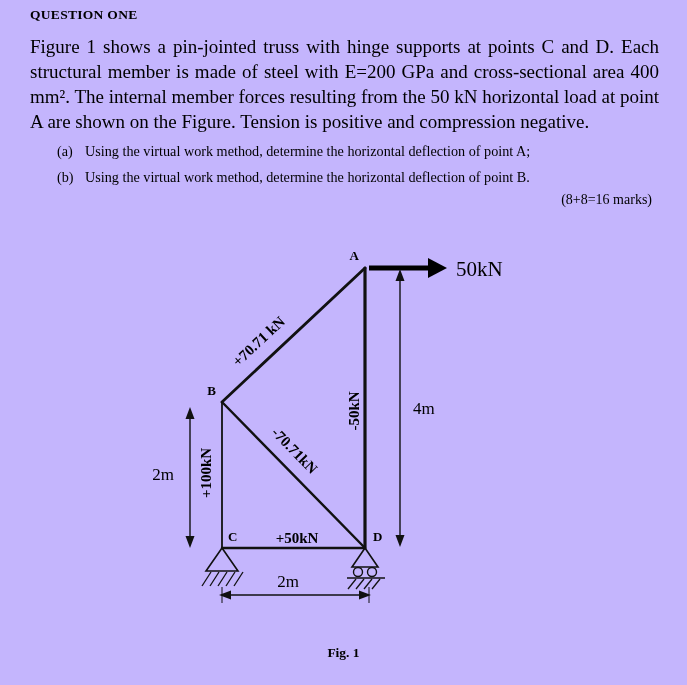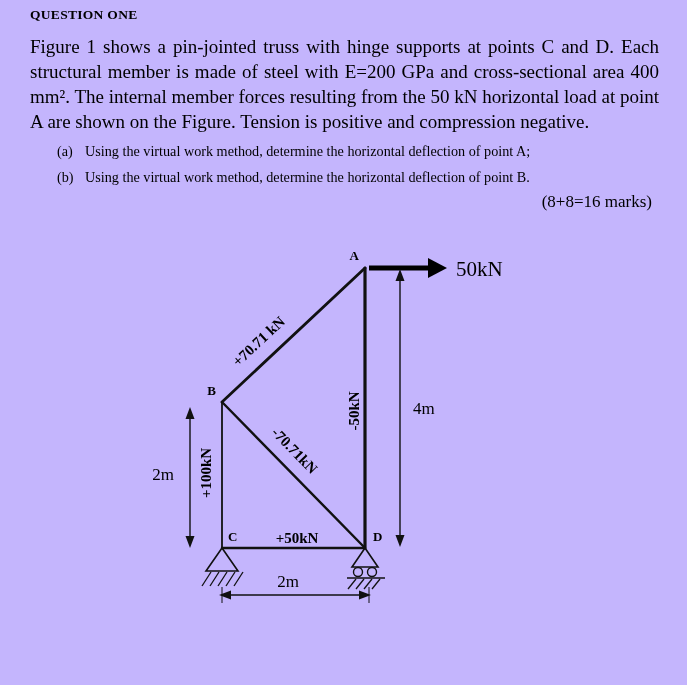"(8+8=16 marks)" .q-marks { font-size: 17px -> 14px }
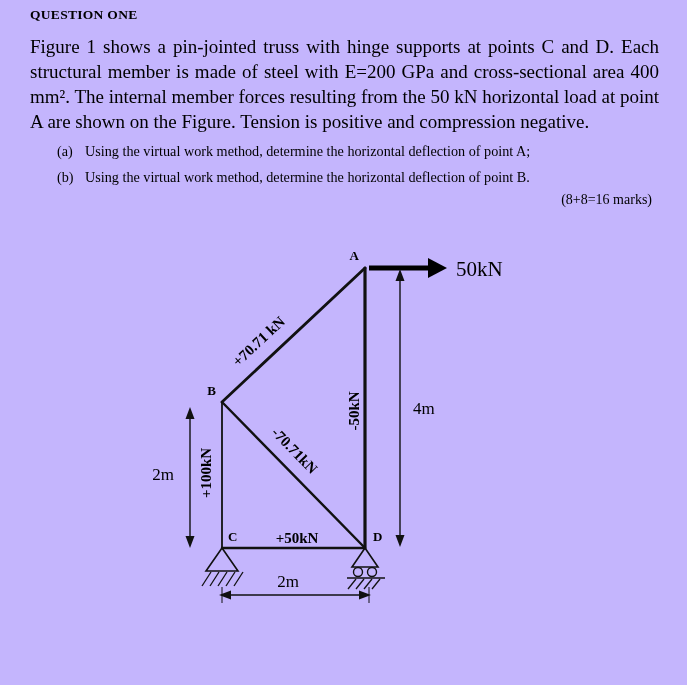"Fig. 1" div.fig-caption { html: none -> <div>Fig. 1</div> }
